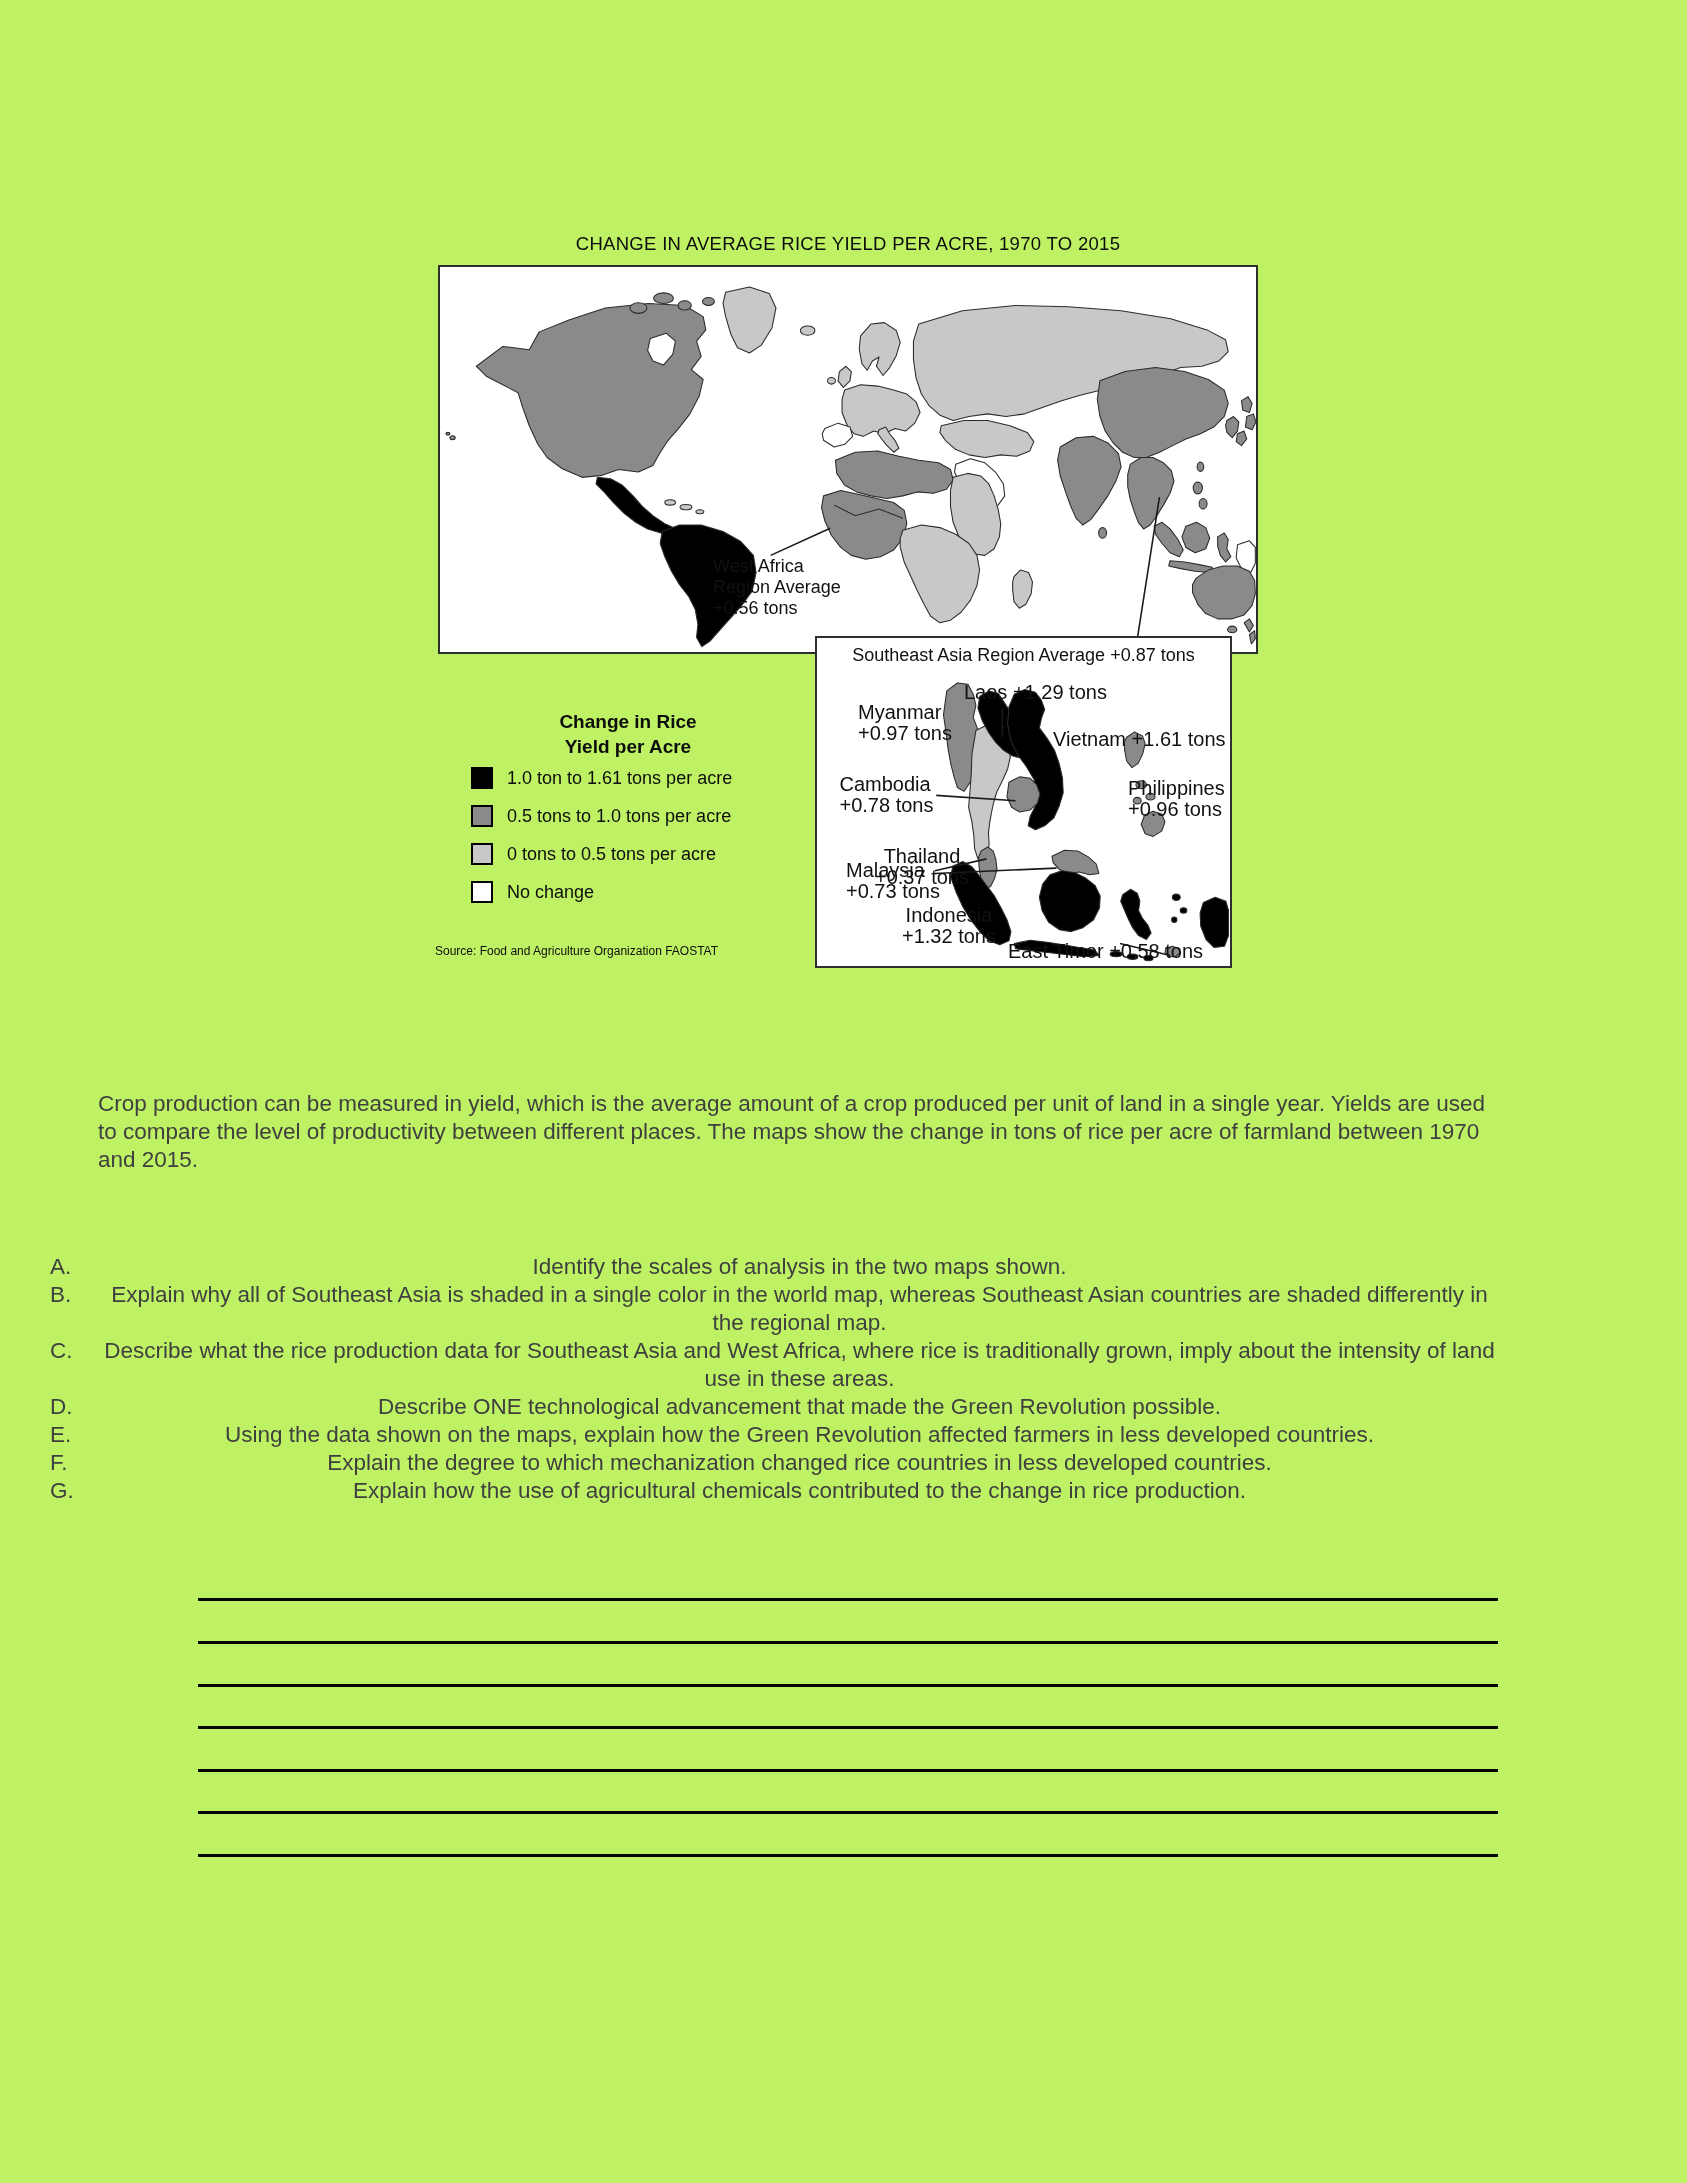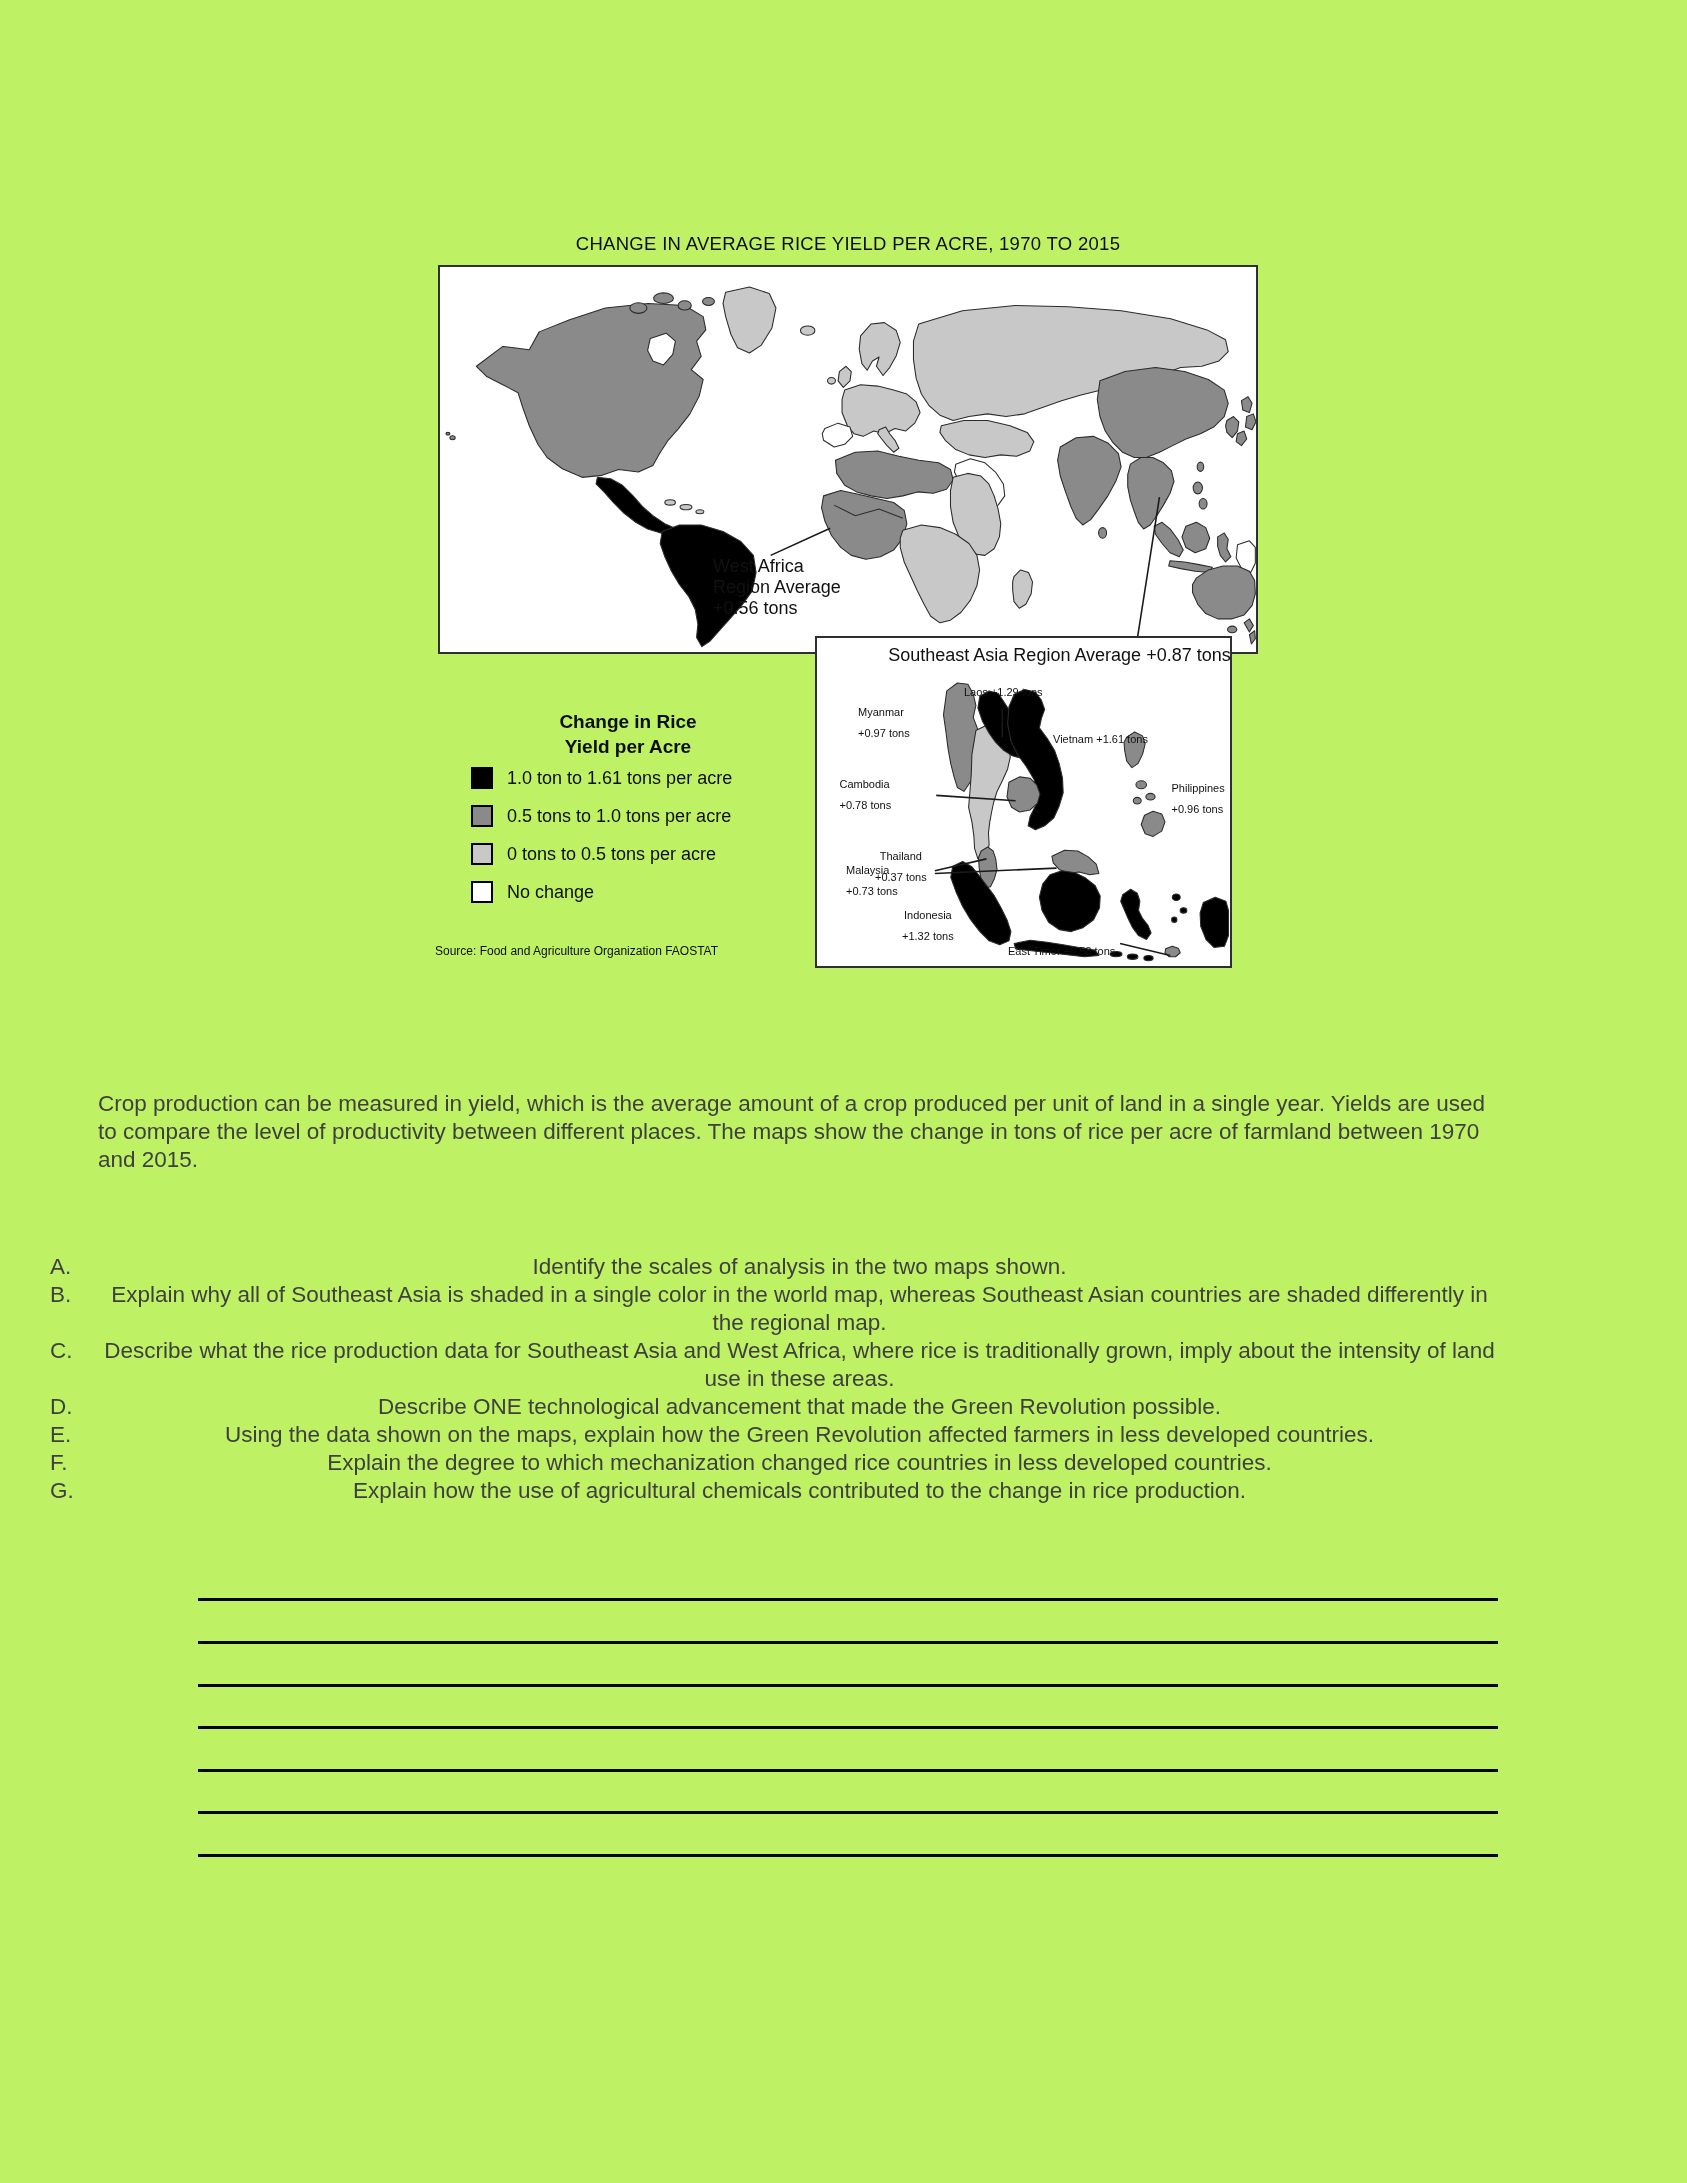"Southeast Asia Region Average +0.87" .inset-title { margin-left: 36px -> none }
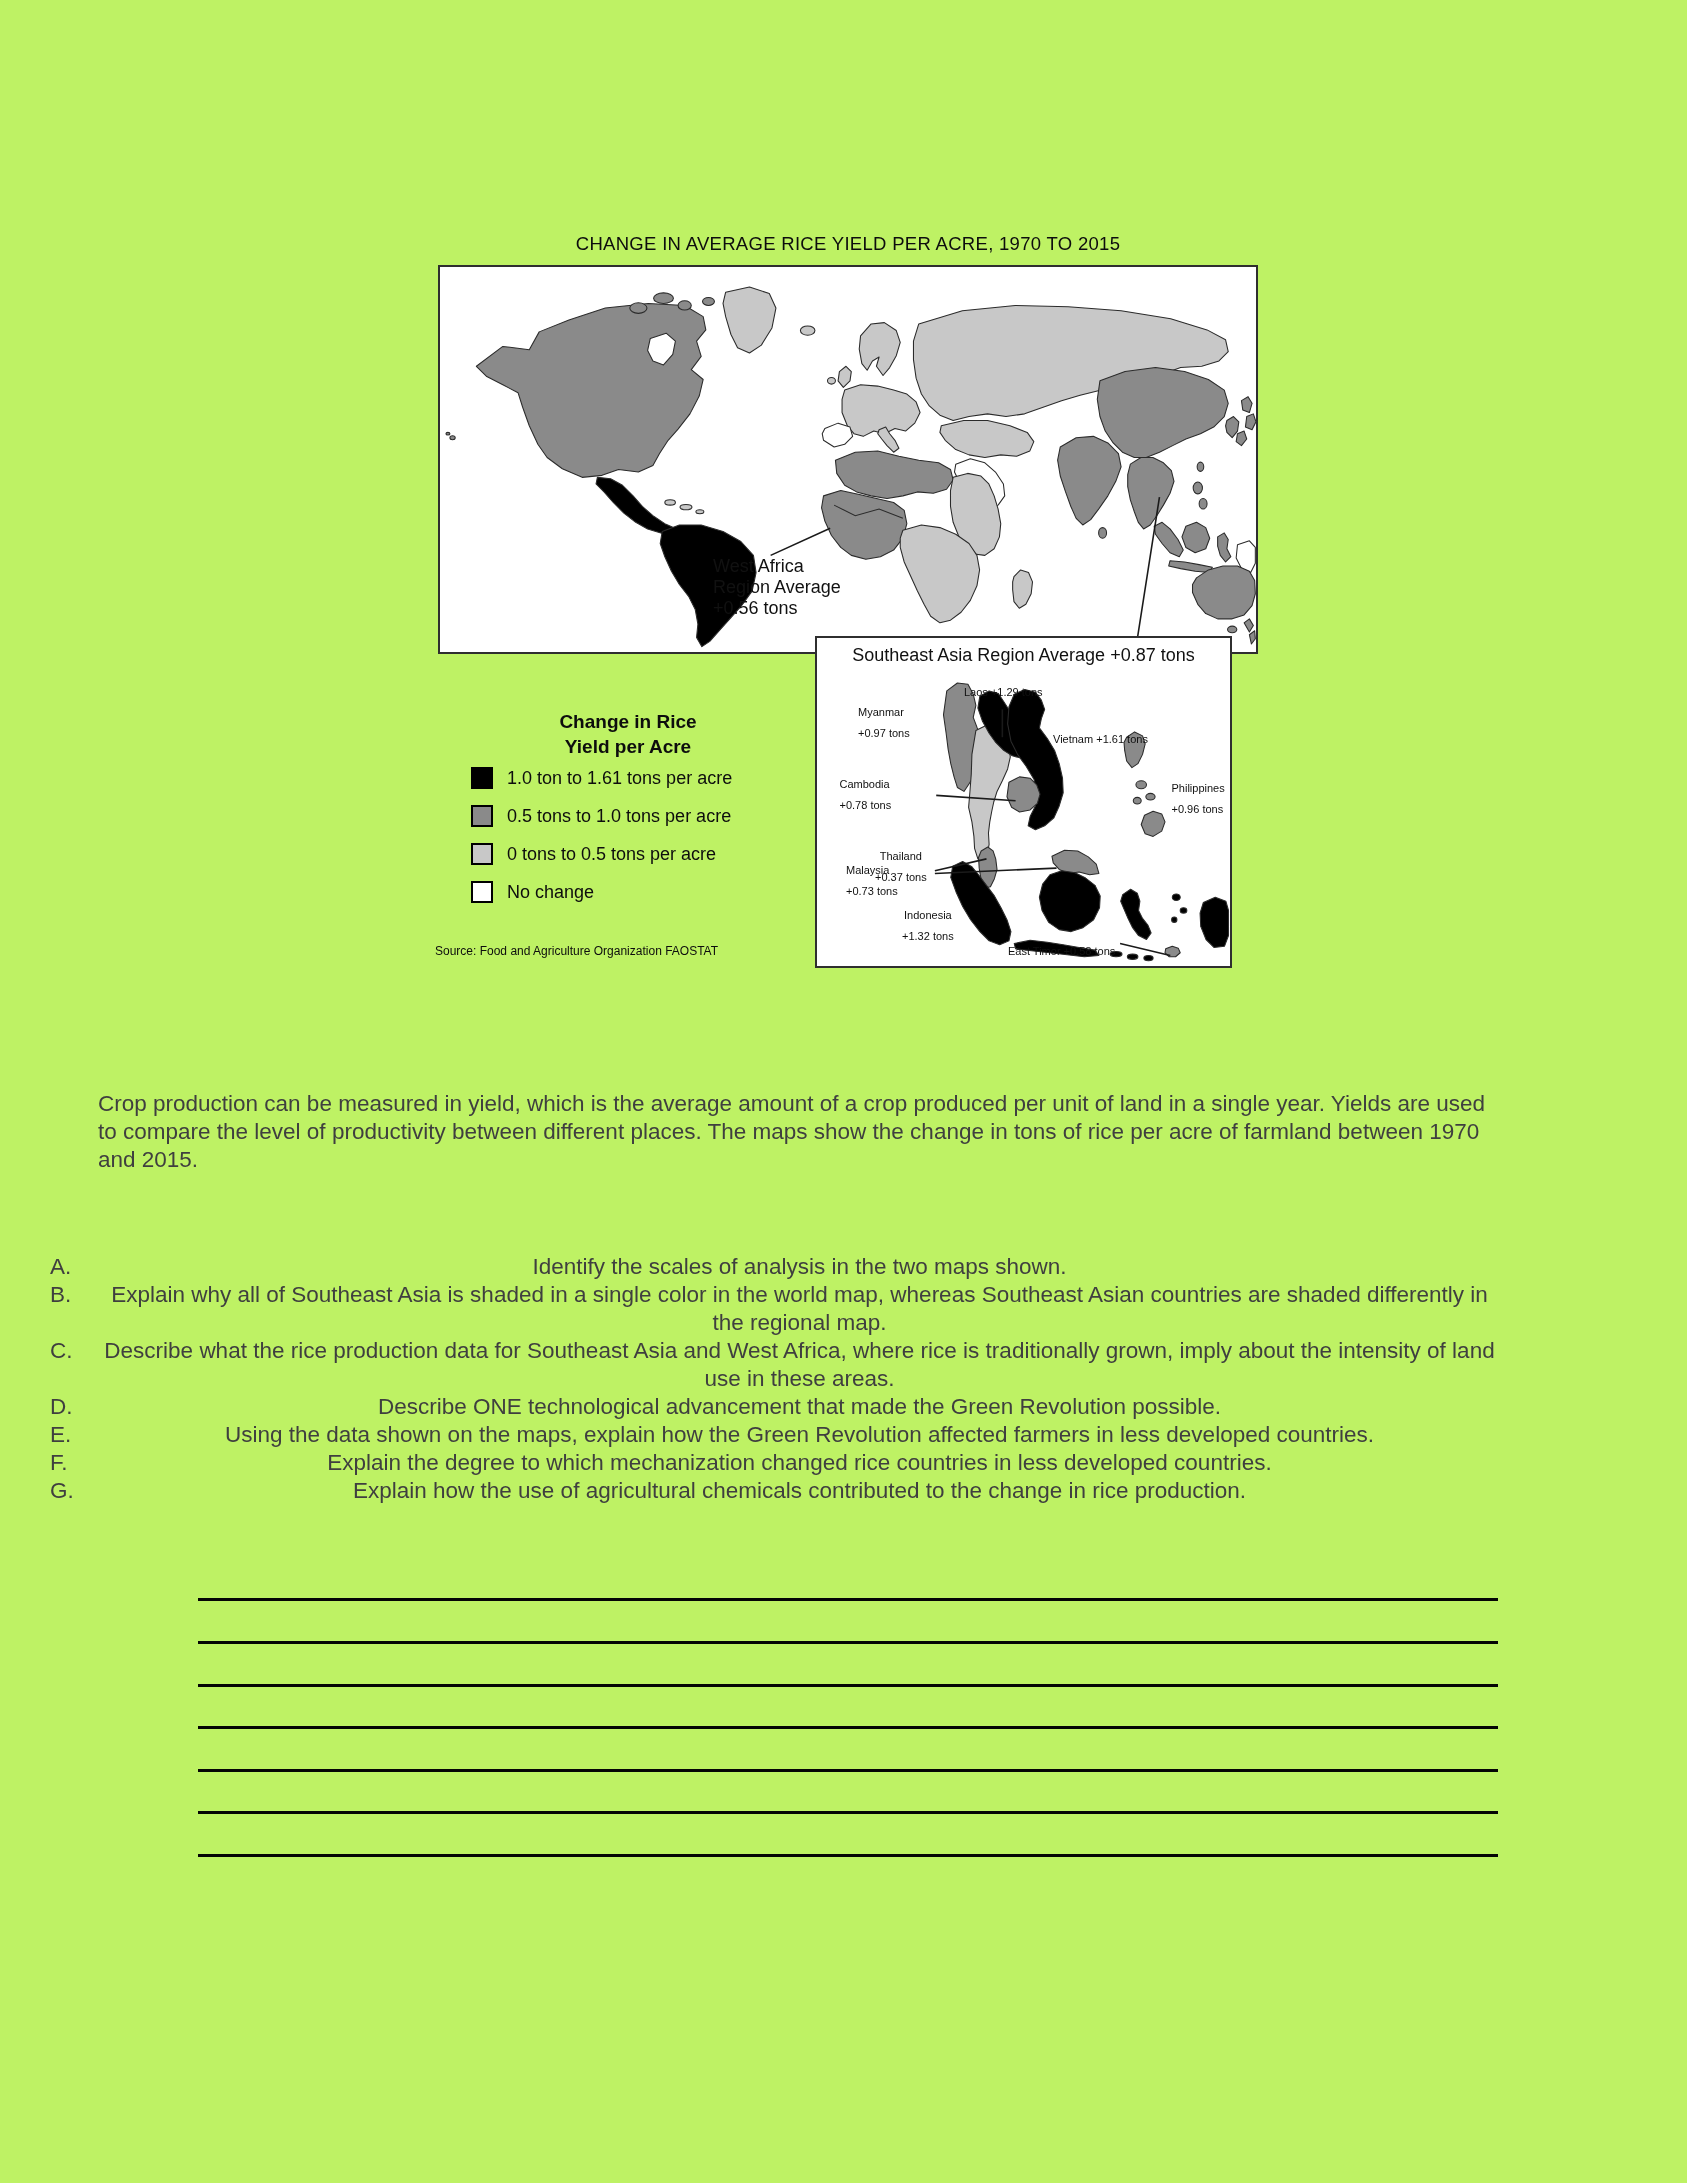"Laos +1.29 tons" .ins-lab { font-size: 11px -> 20px }
